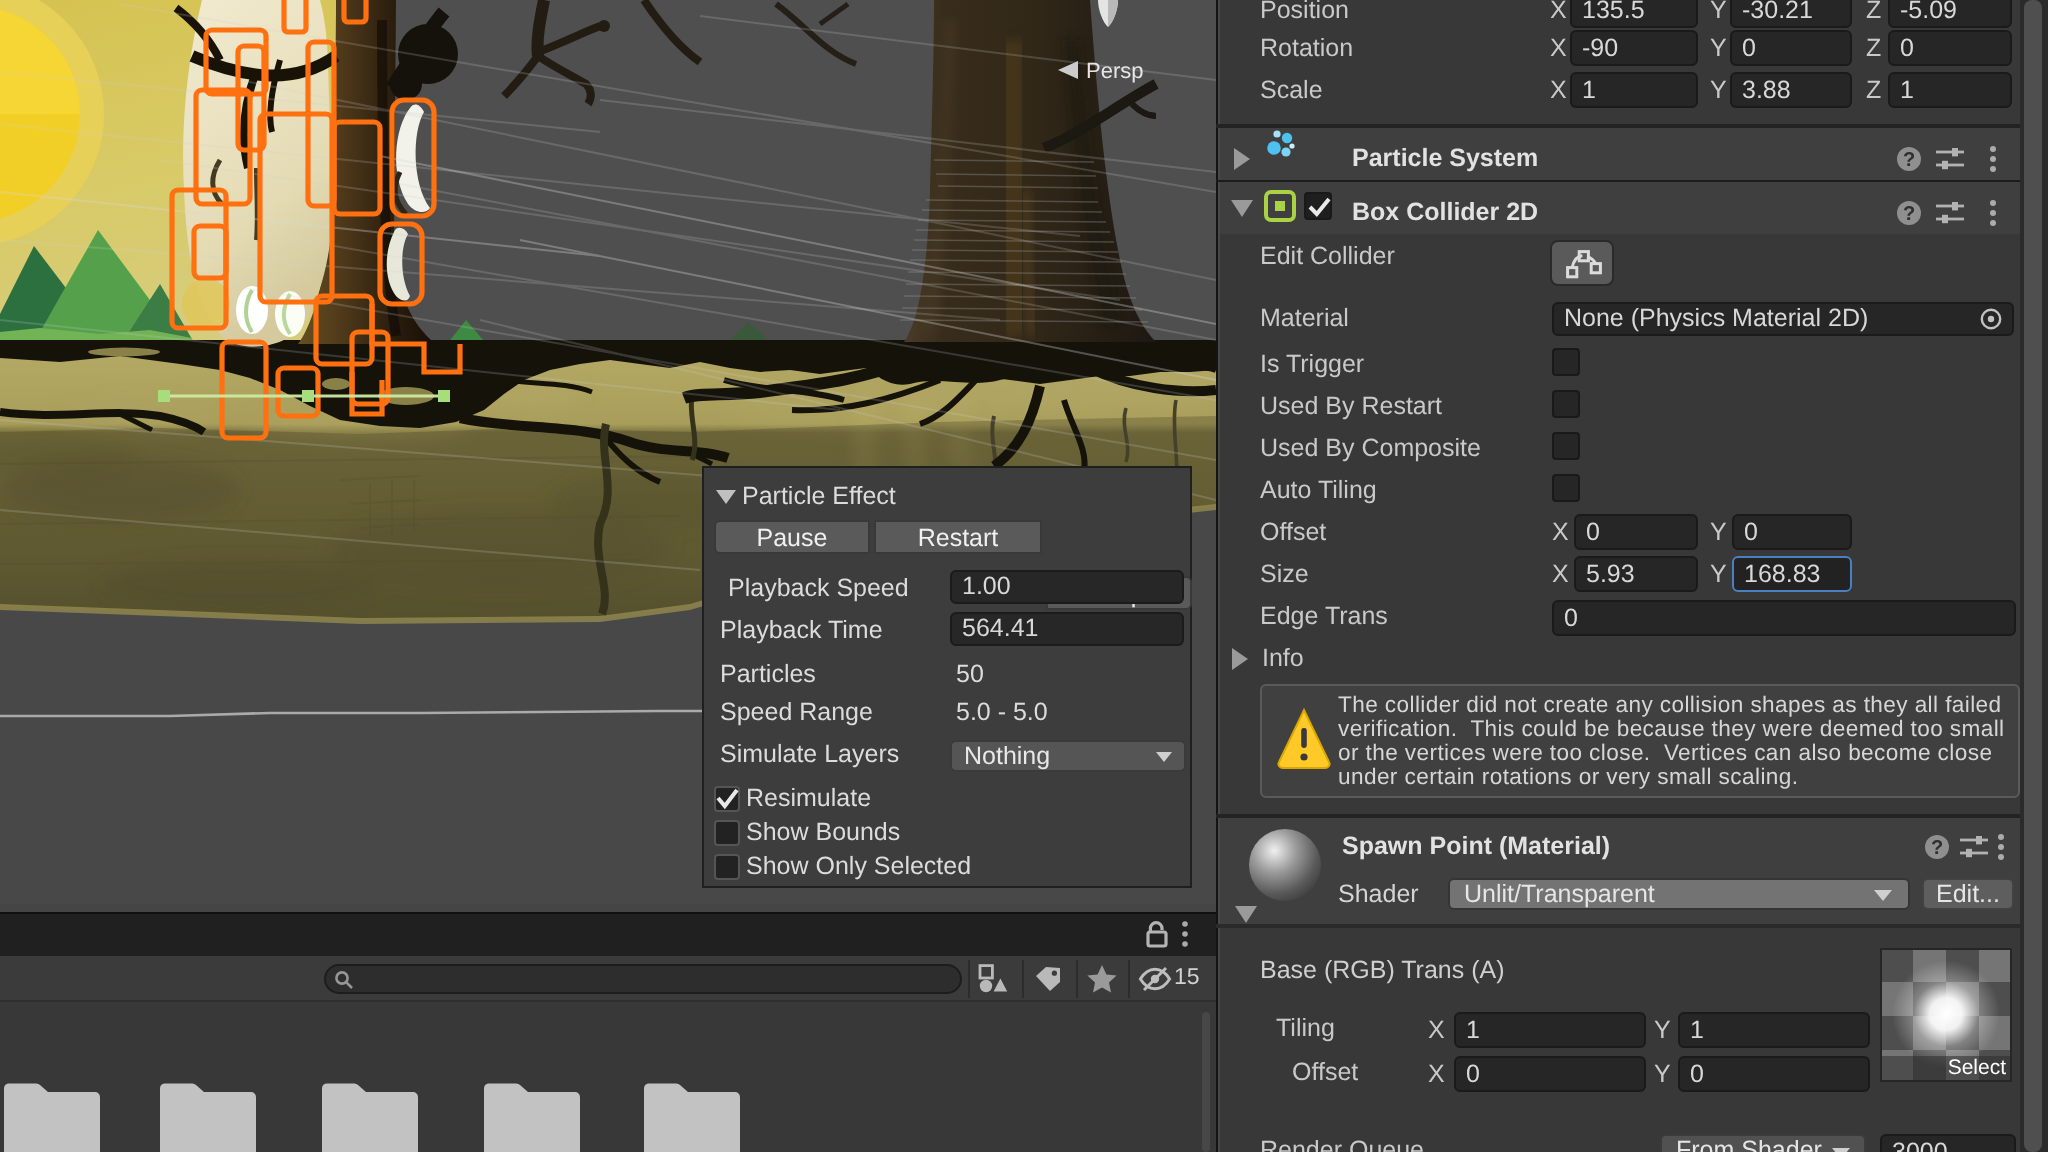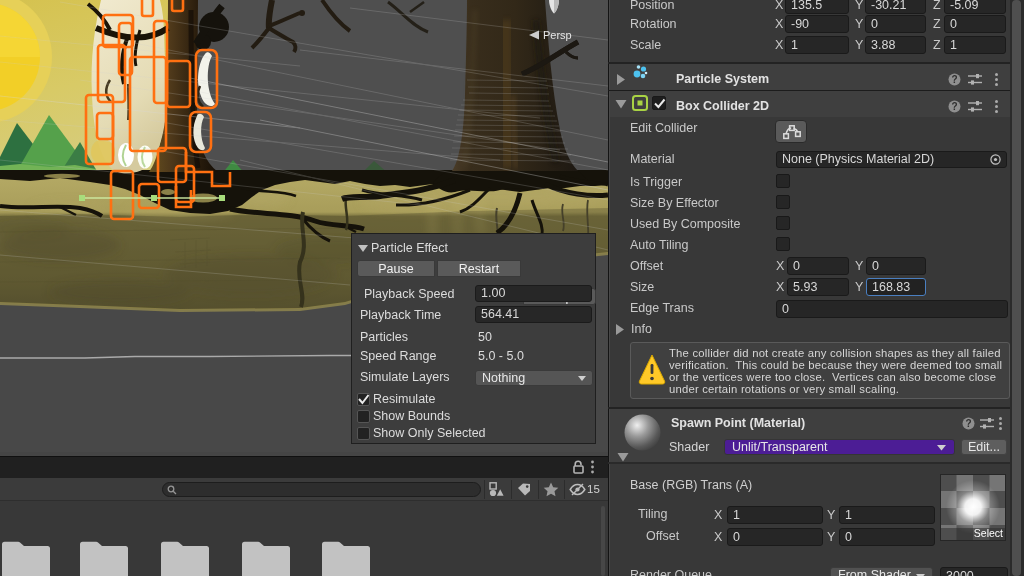"Size By Effector" div.lbl { text: Size By Effector -> Used By Restart }
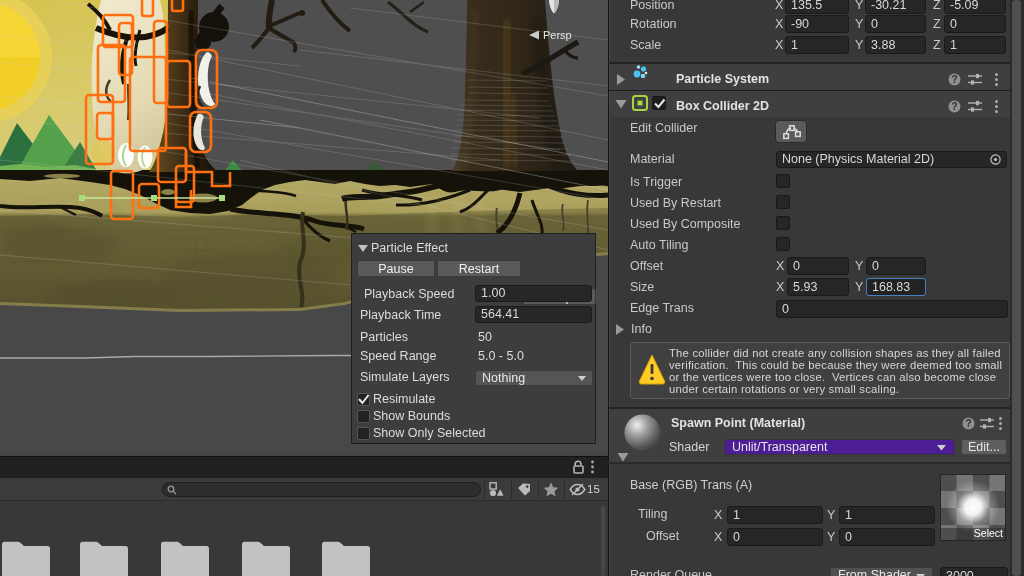"Unlit/Transparent" div.abs { background: #4c1d95 -> #737373 }
